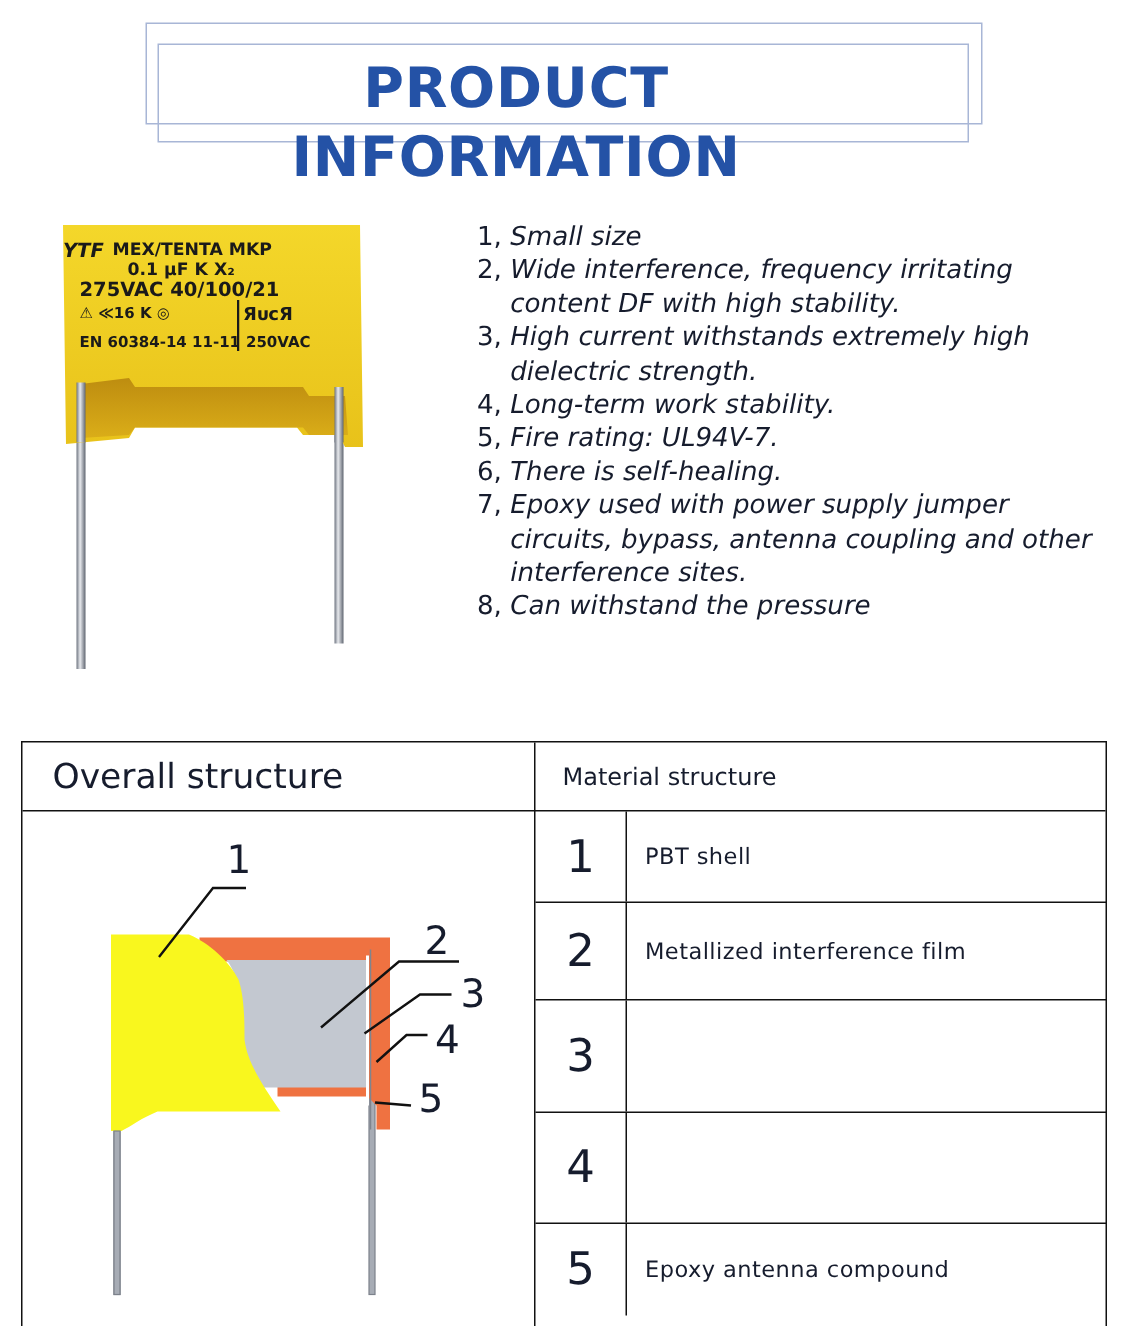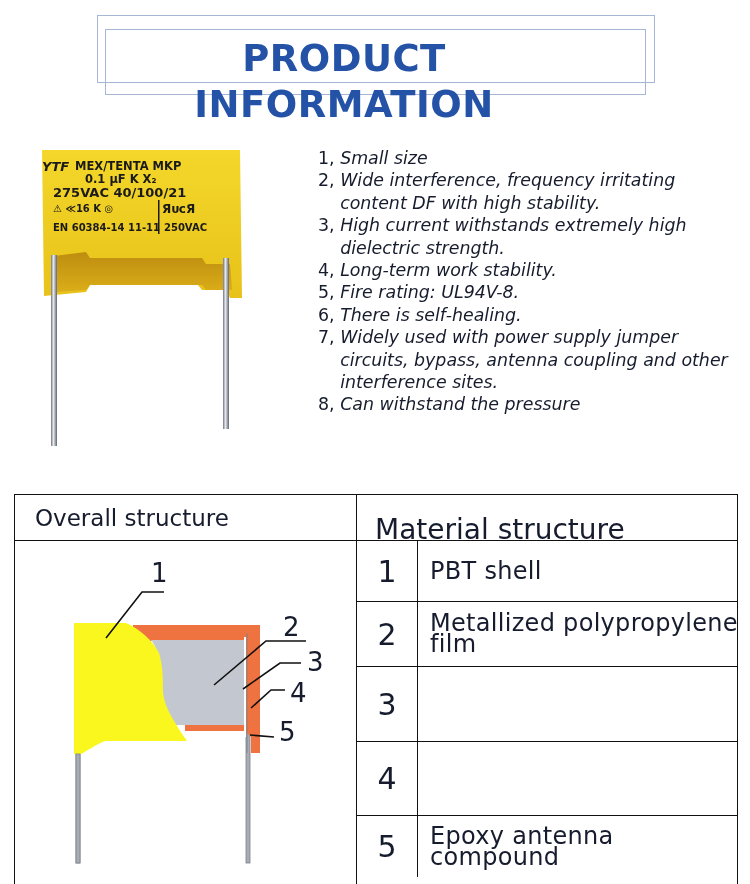"Fire rating: UL94V-8." span.txt { text: UL94V-8 -> UL94V-7 }
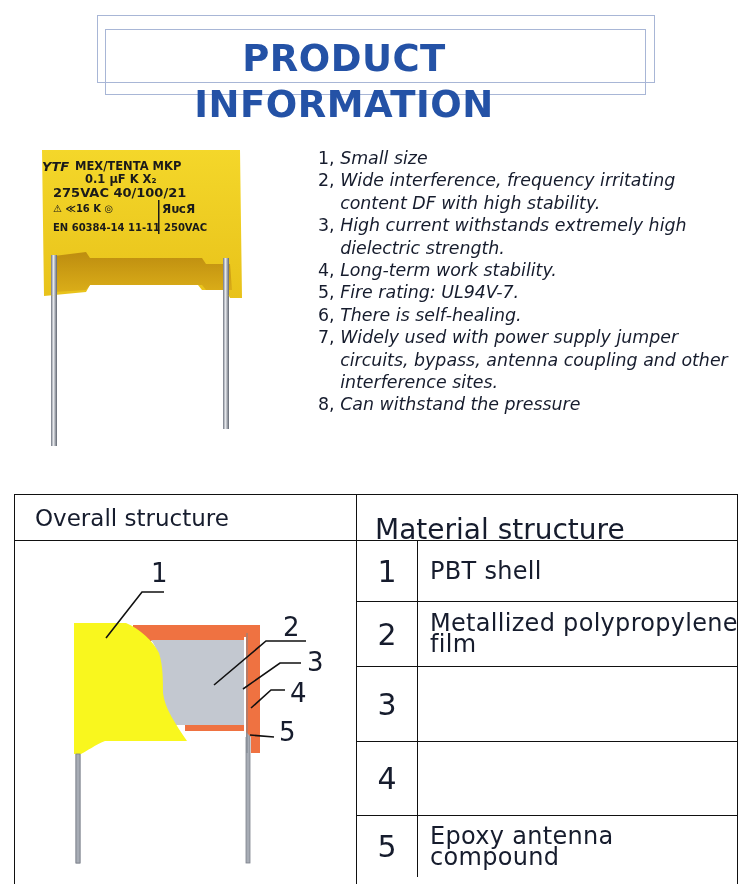"Widely used with power supply" span.txt { text: Widely -> Epoxy }
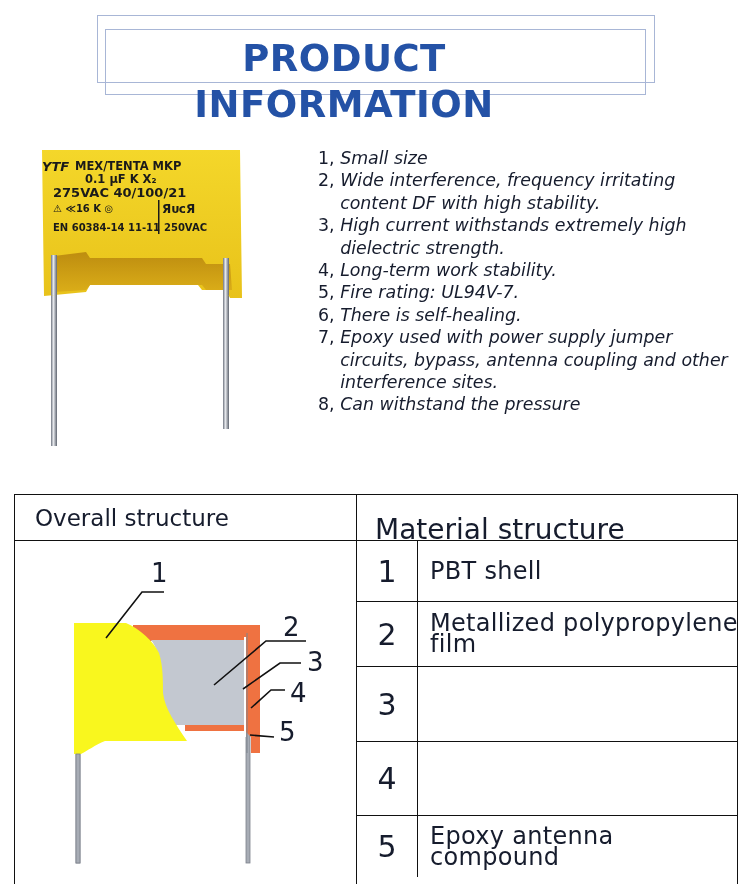"Material structure" .hdr-right { font-size: 28px -> 16px; top: 20px -> 8px }
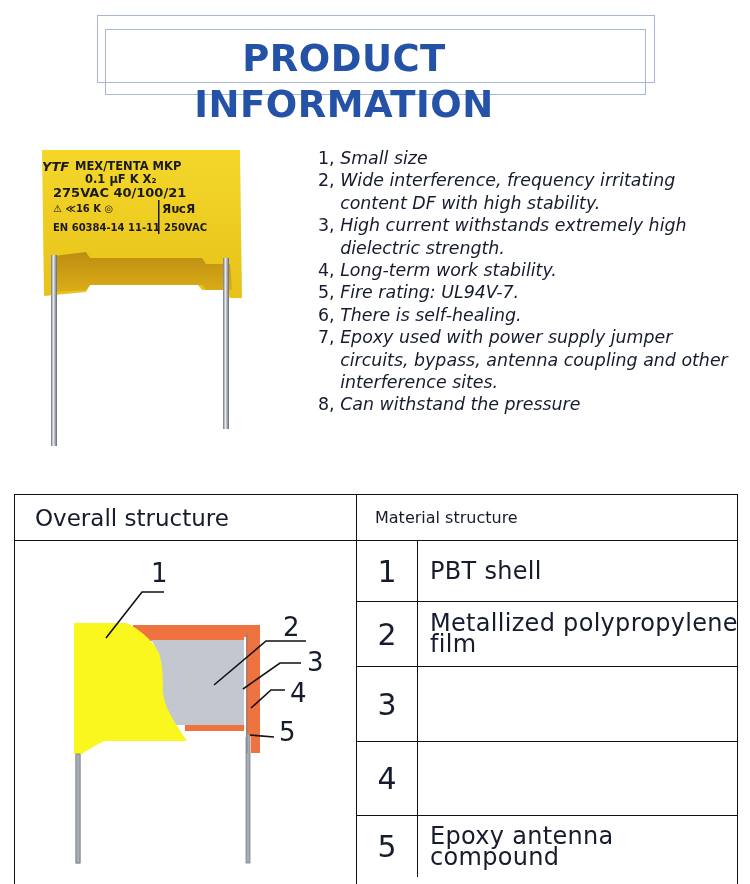"PBT shell" .mat-text { font-size: 24px -> 15px }
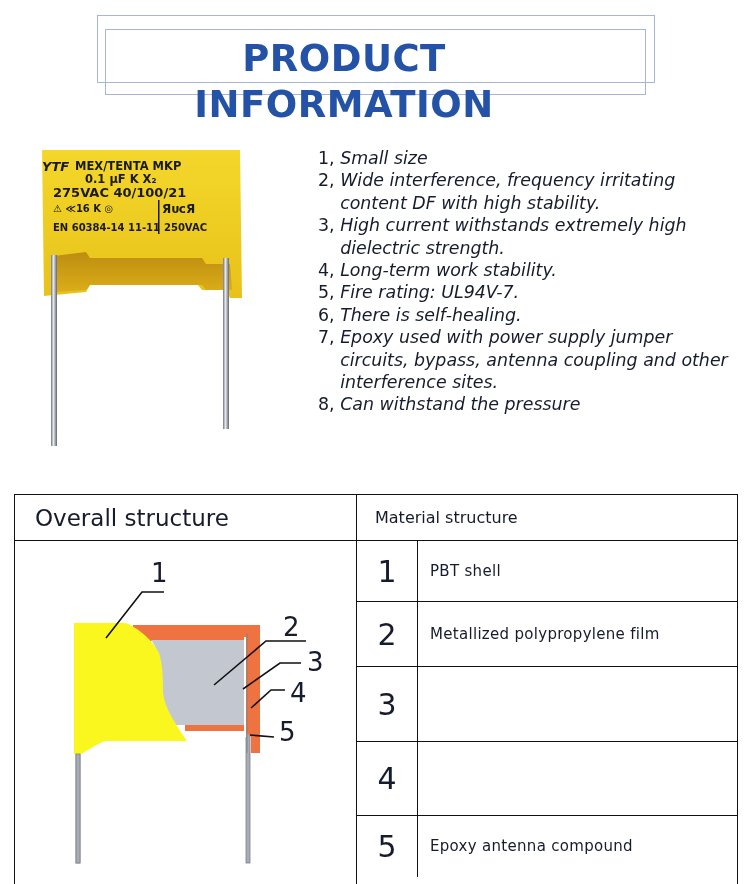"Metallized polypropylene film" div.mat-text { text: polypropylene -> interference }
